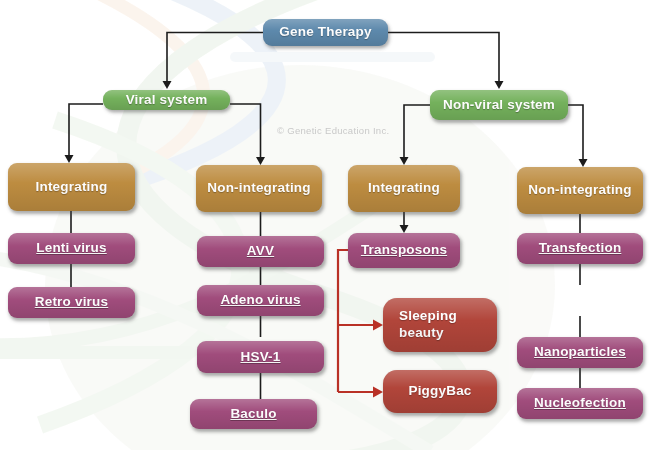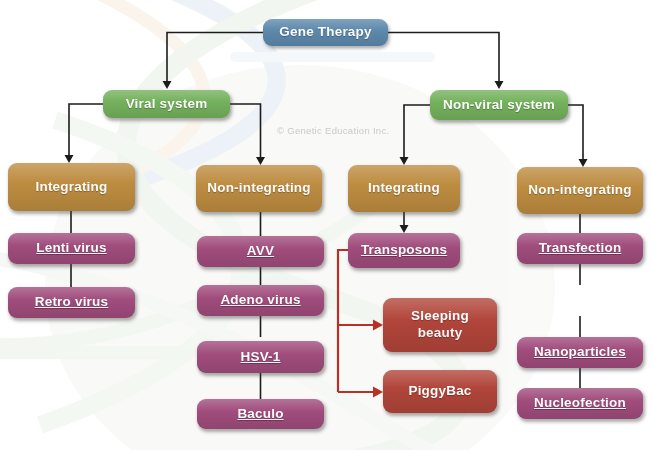"Gene Therapy" .node { text-align: center -> none }
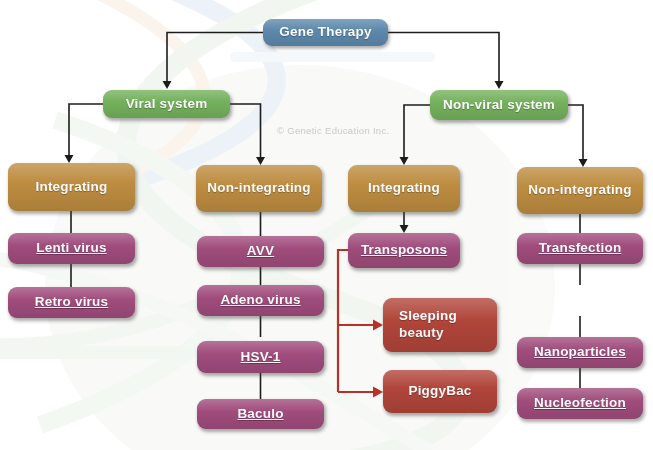"Viral system" div.node { height: 28px -> 20px }
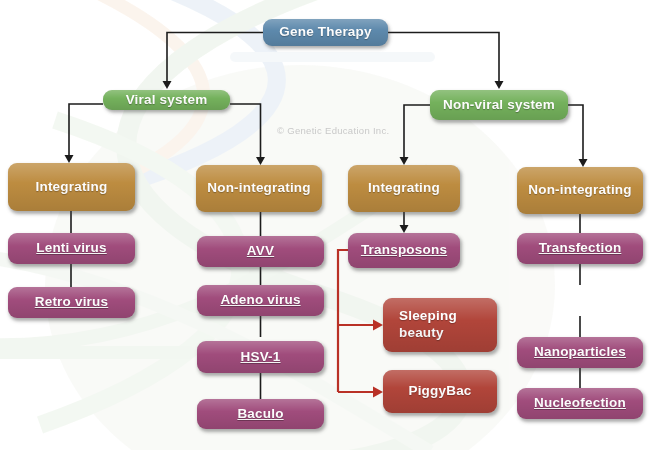"Sleeping beauty" .submethod-box { border-radius: none -> 14px }
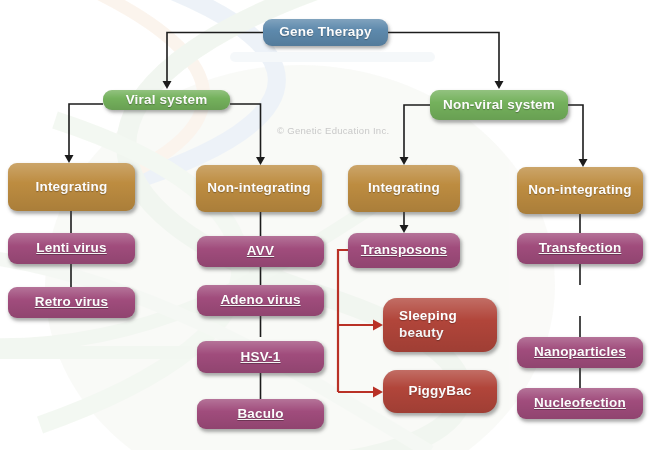"Baculo" div.node { left: 197px -> 190px }
